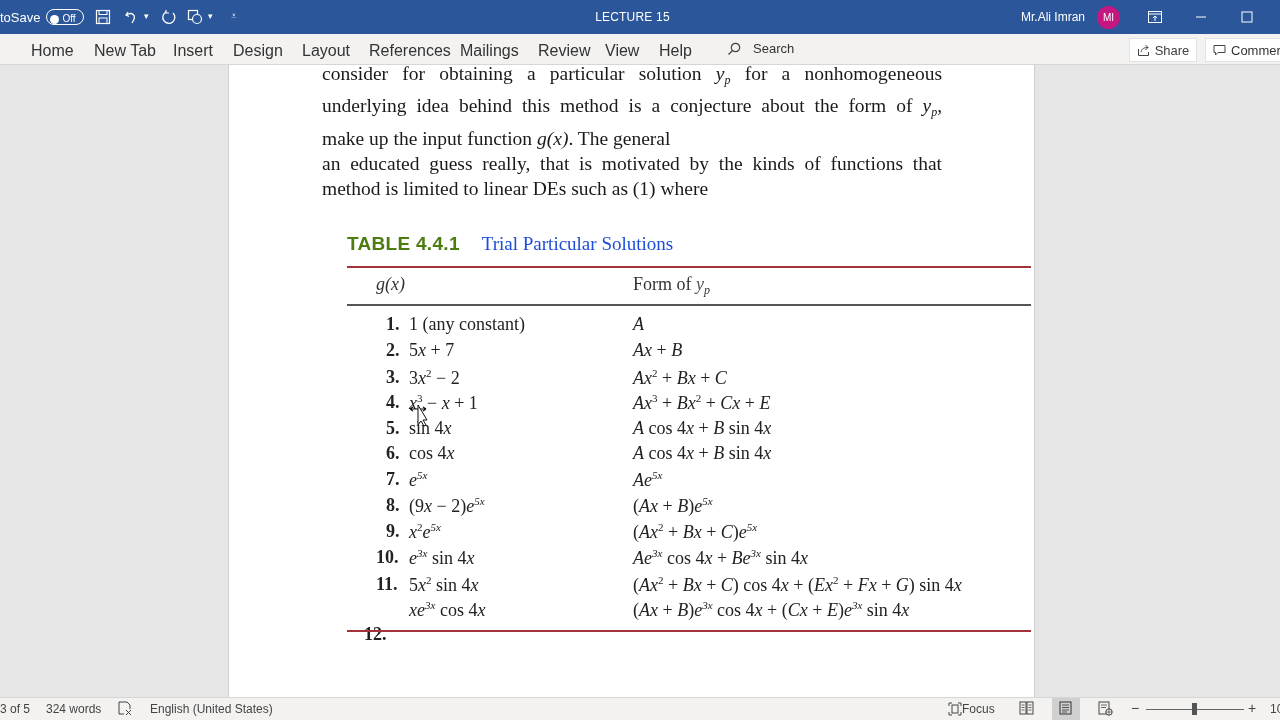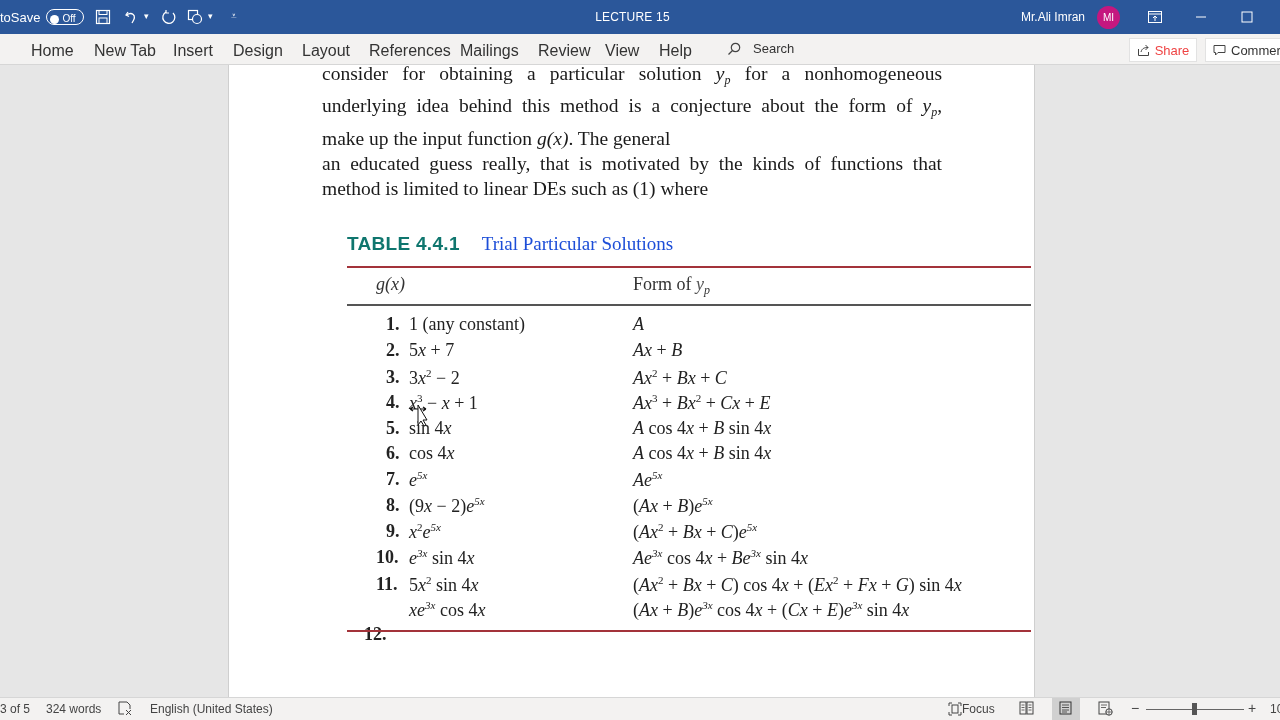"Share" .share-btn { color: #ef4444 -> #404040 }
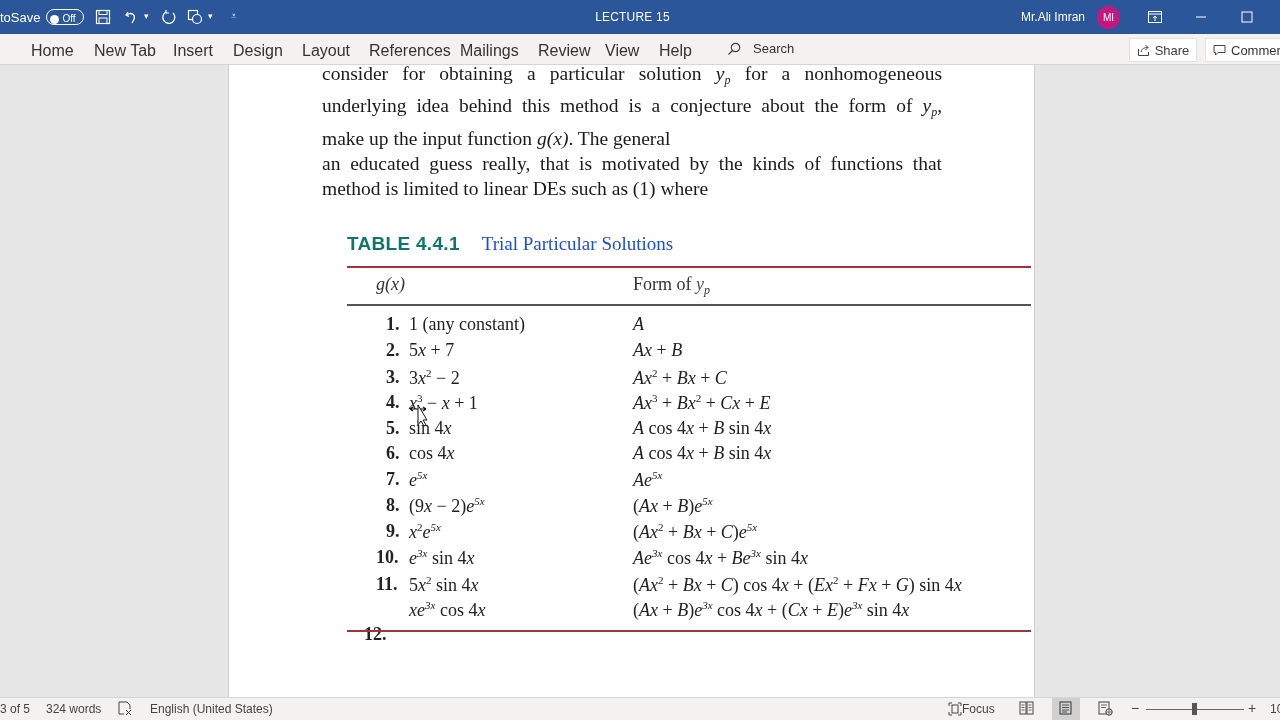"TABLE 4.4.1" .tbl-num { color: #0f766e -> #4d7c0f }
